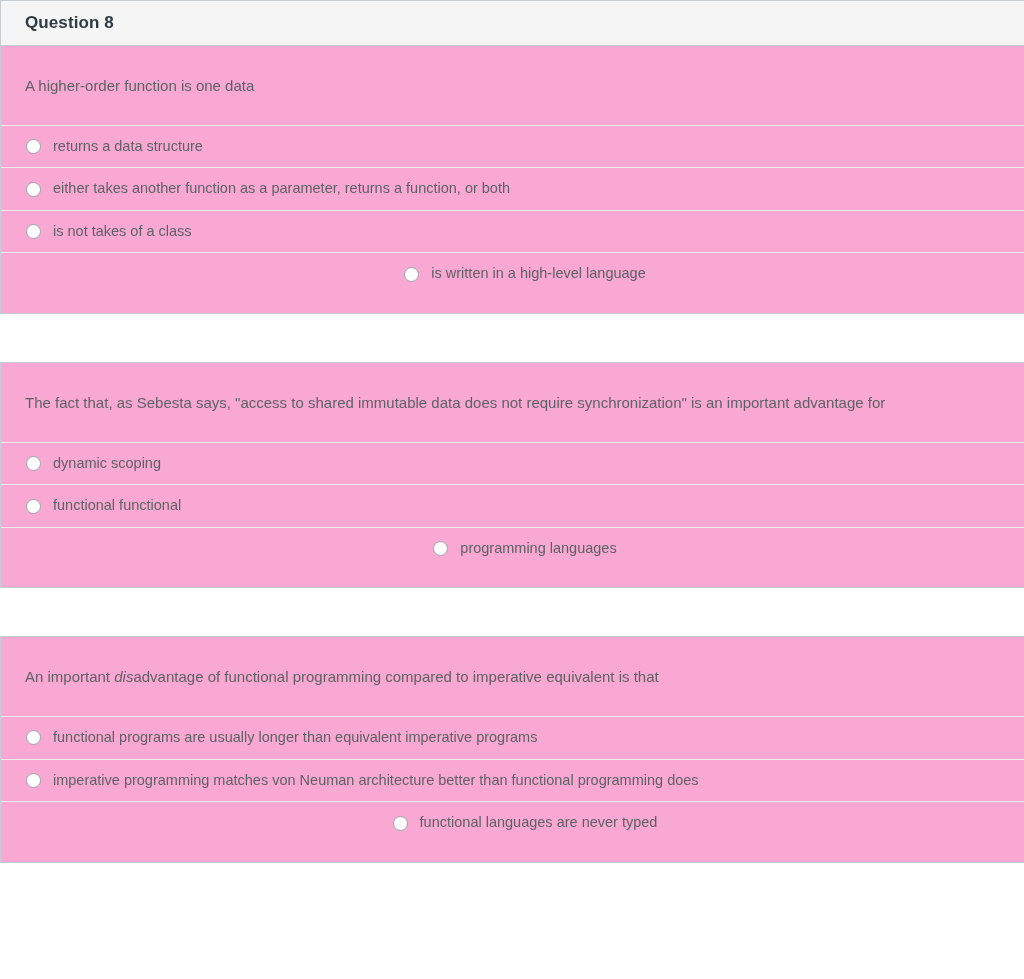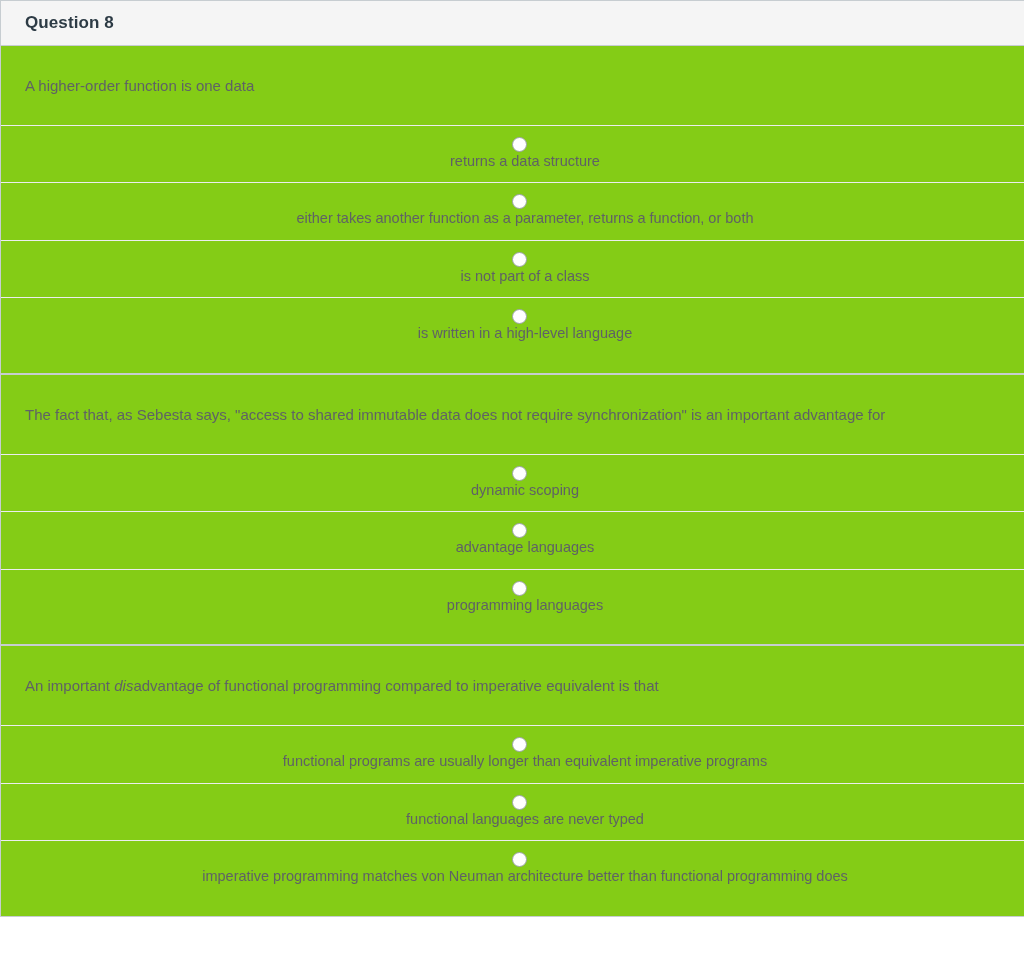"Question 8" .question-panel { background: #84cc16 -> #f9a8d4; margin-bottom: none -> 48px }
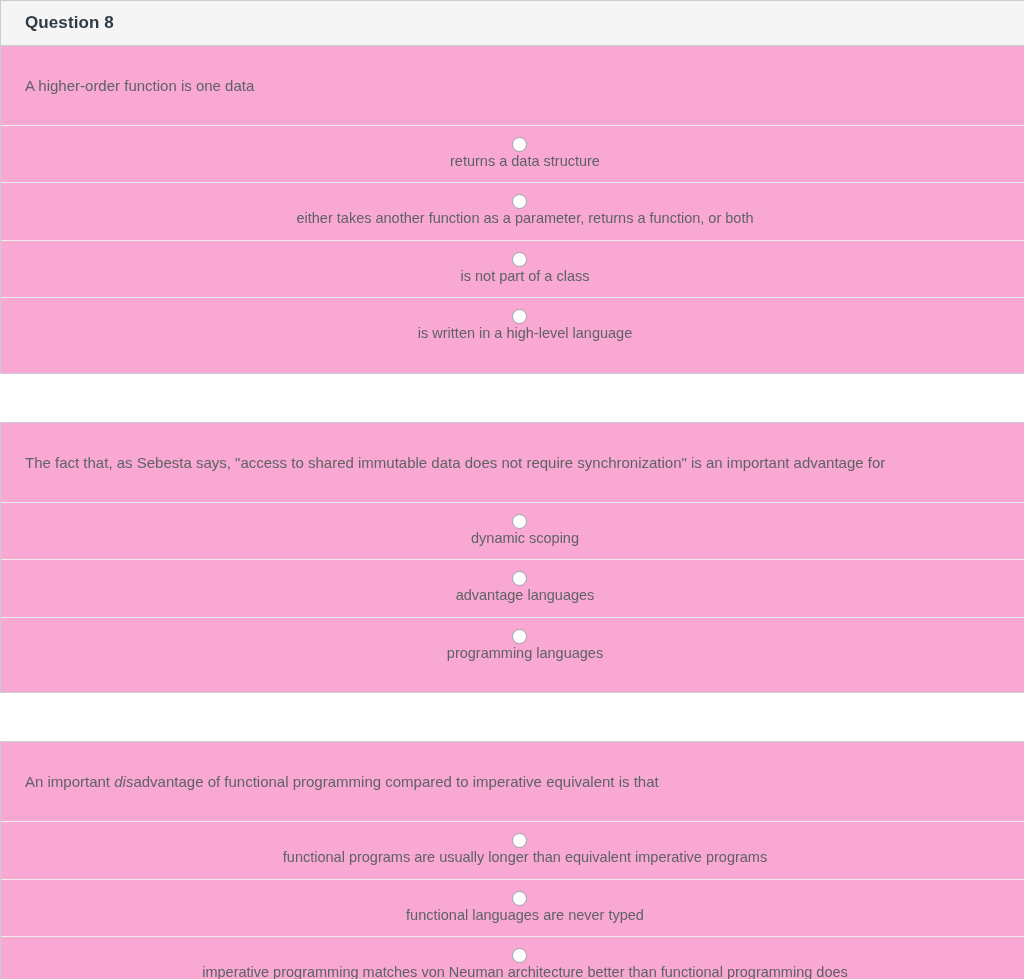"returns a data structure" .answer-row { flex-direction: column -> none }
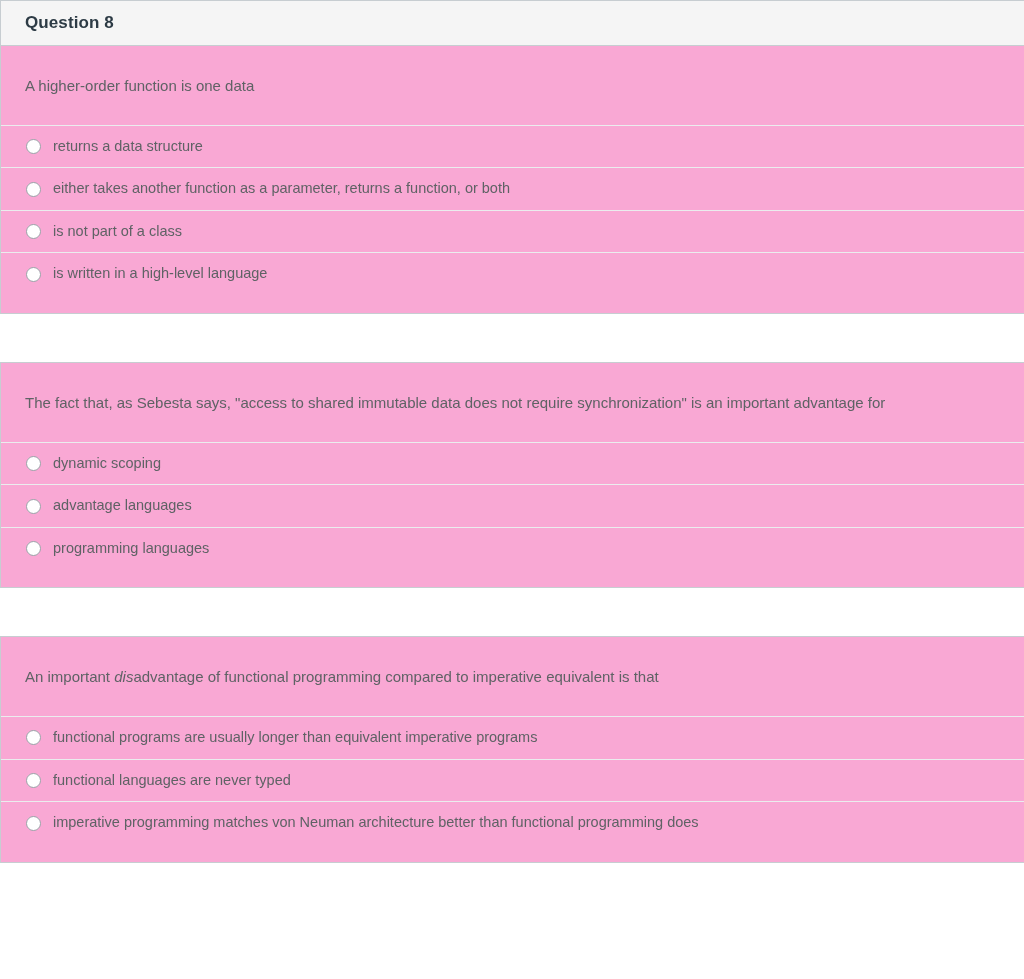"is not part of a" span.answer-label { text: part -> takes }
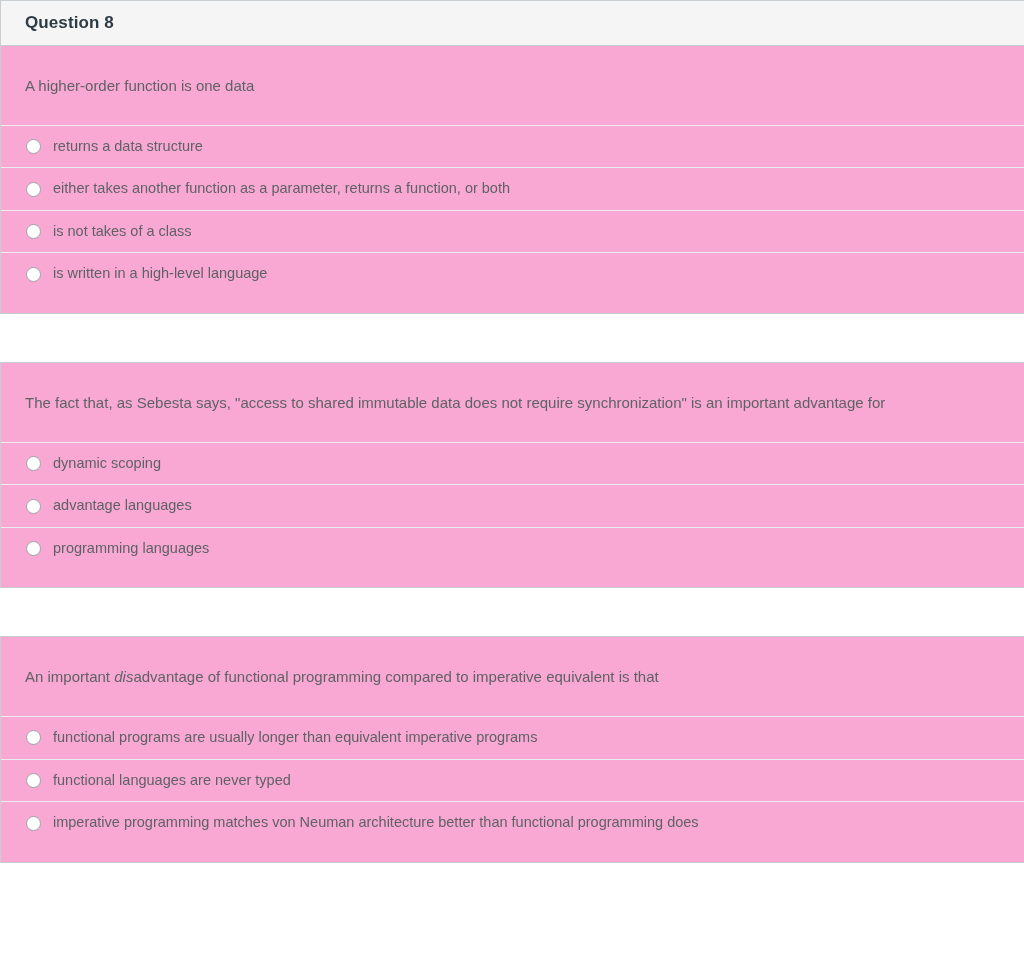"is written in a high-level" .answers .answer-row:last-child { justify-content: none -> center }
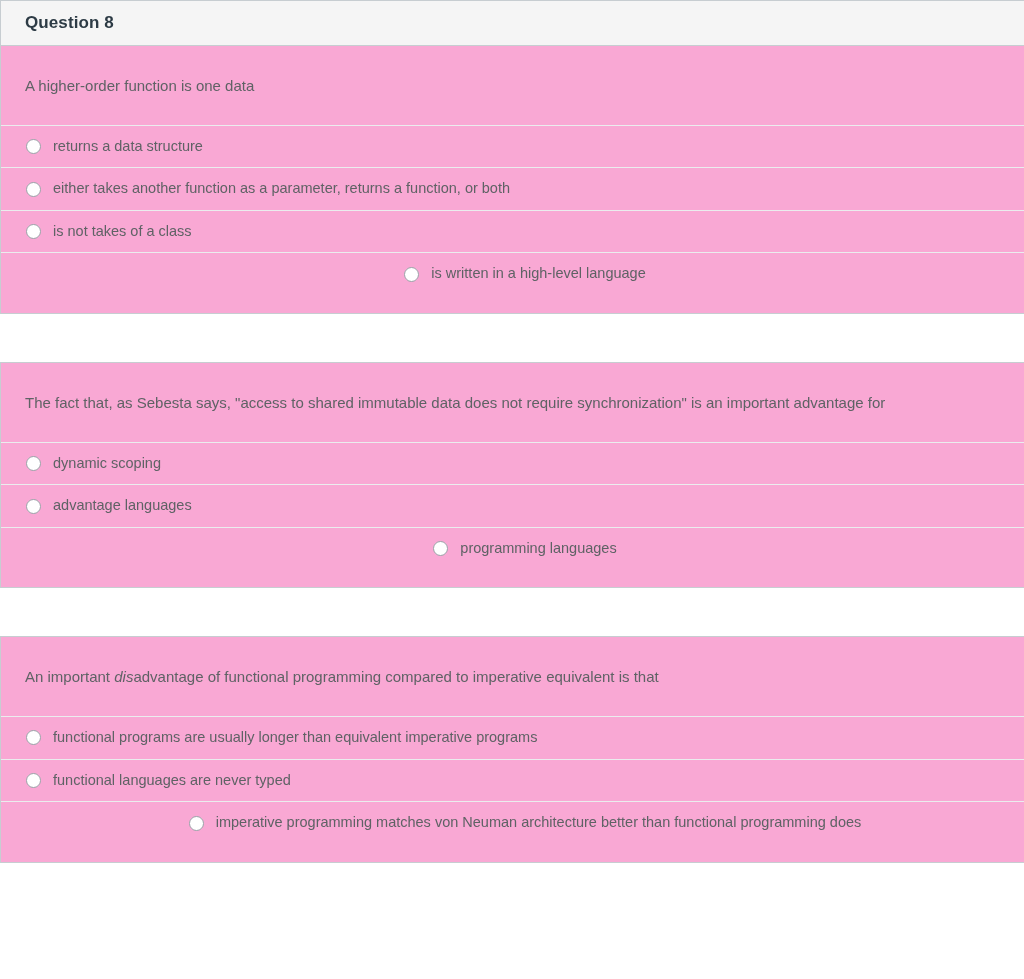"advantage languages" span.answer-label { text: advantage languages -> functional functional }
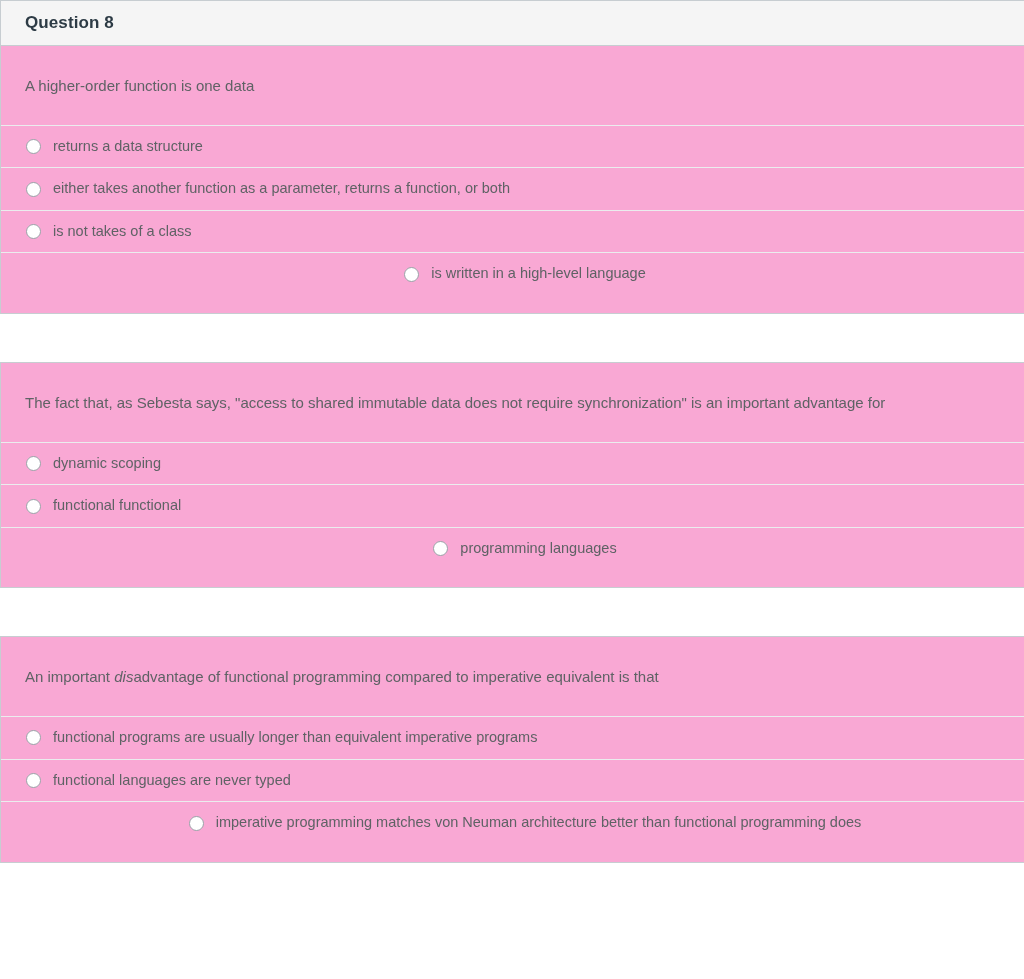"functional languages are never typed" div.answer-row { order: before "imperative programming matches von" -> after "imperative programming matches von" }
